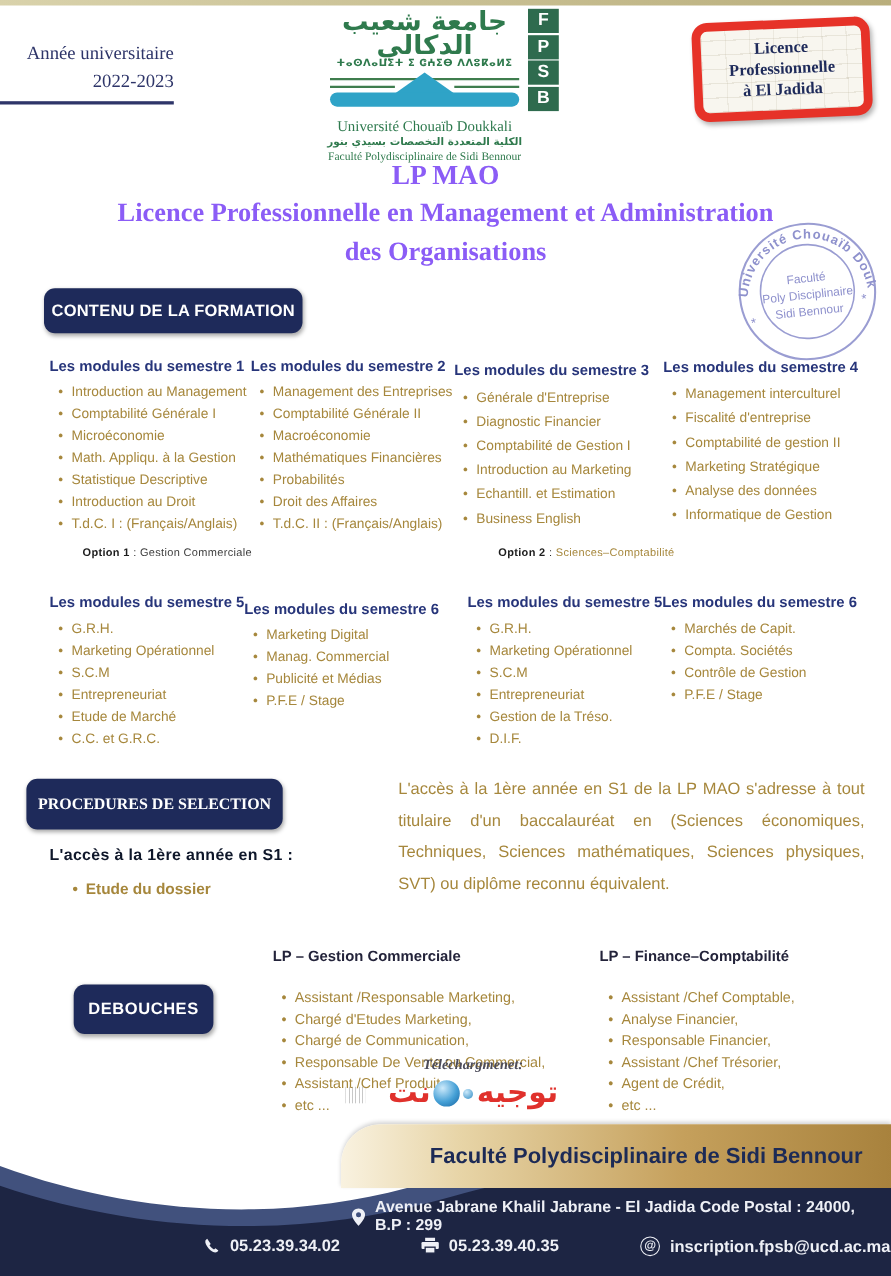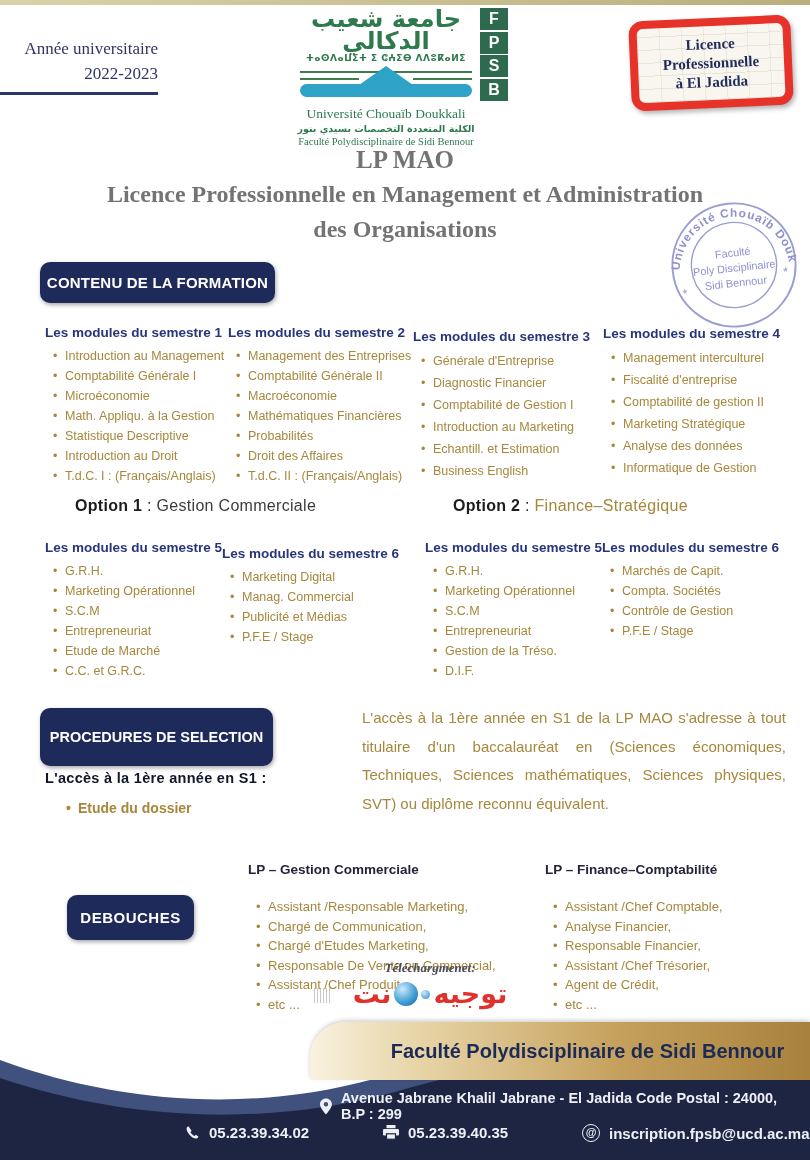"LP MAO" .title { color: #737373 -> #8b5cf6 }
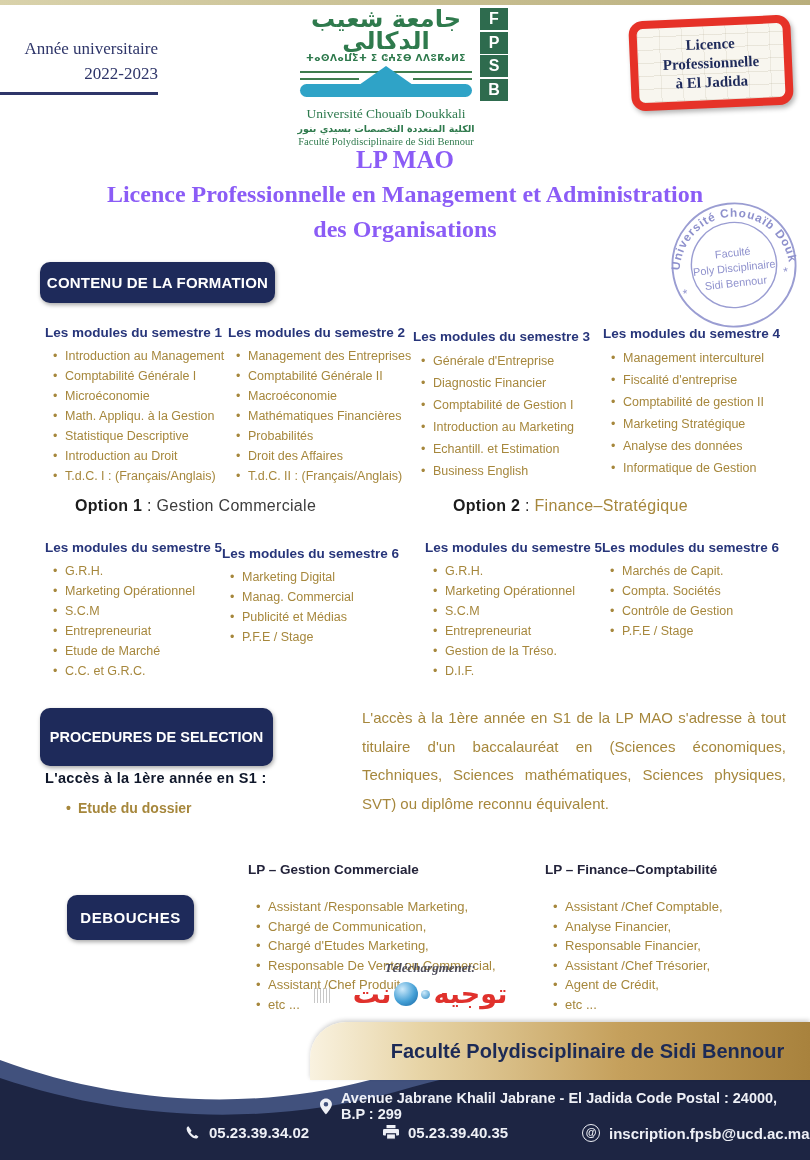"Option 1 : Gestion Commerciale" .option { font-size: 16px -> 10px }
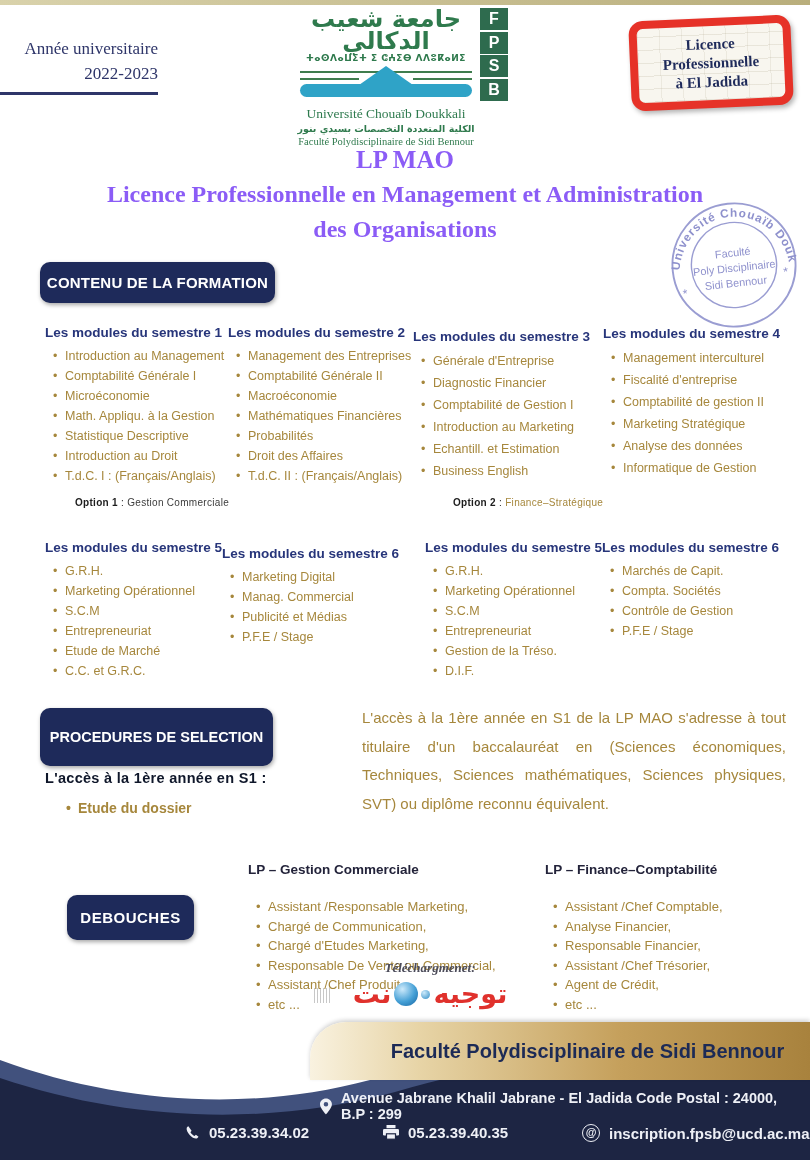"Finance–Stratégique" span.opt-name { text: Finance–Stratégique -> Sciences–Comptabilité }
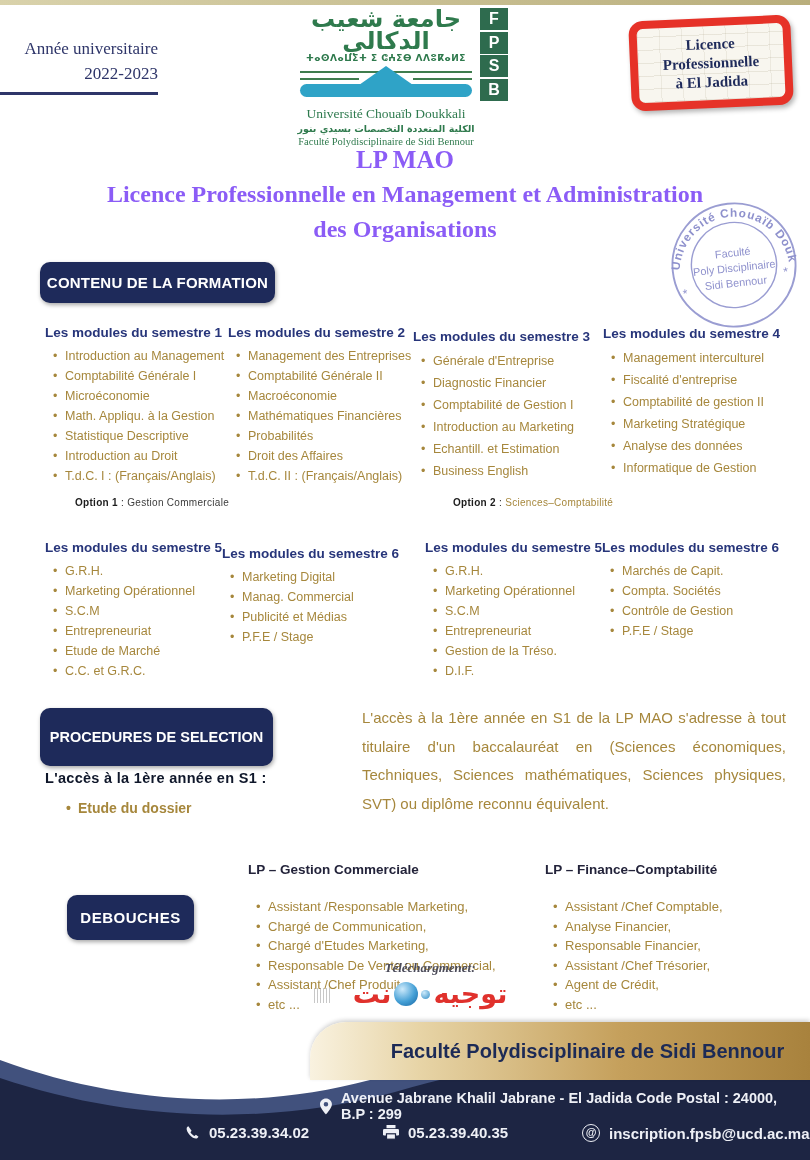"PROCEDURES DE SELECTION" #procedures { font-family: none -> Liberation Serif, serif; height: 58px -> 46px; left: 40px -> 24px }
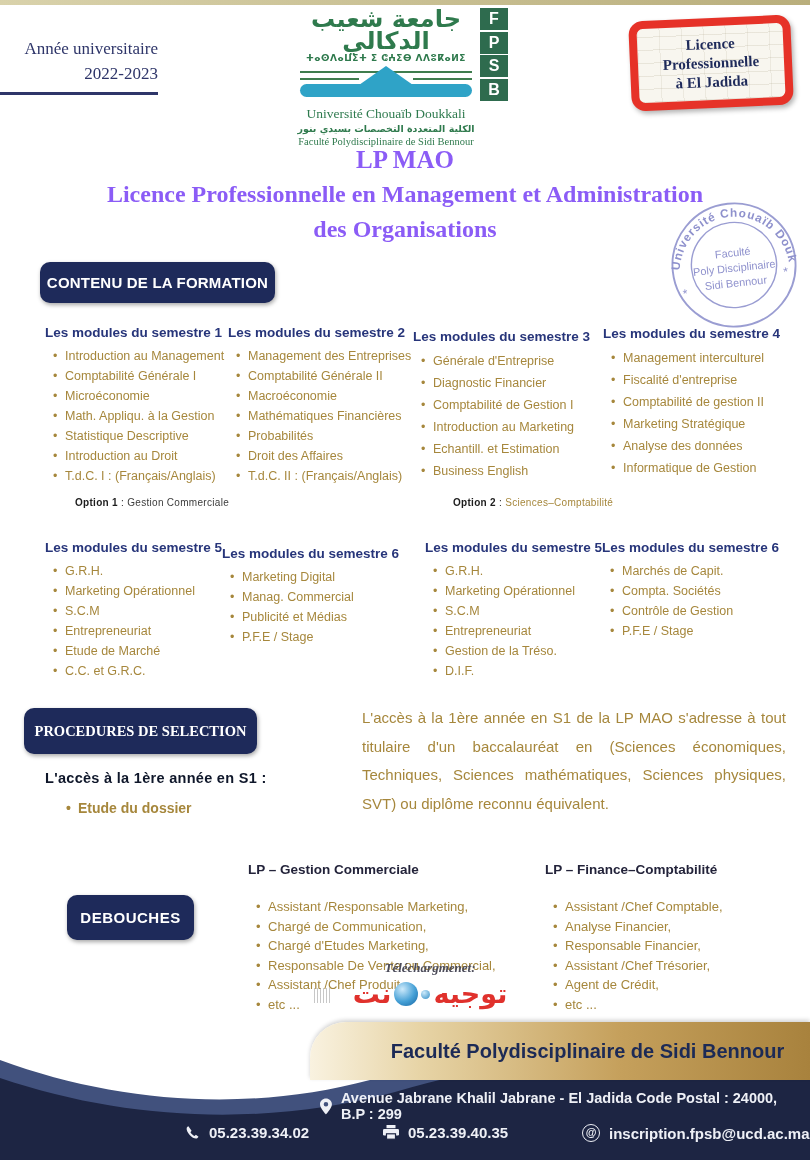"Chargé de Communication," li { order: before "Chargé d'Etudes Marketing," -> after "Chargé d'Etudes Marketing," }
